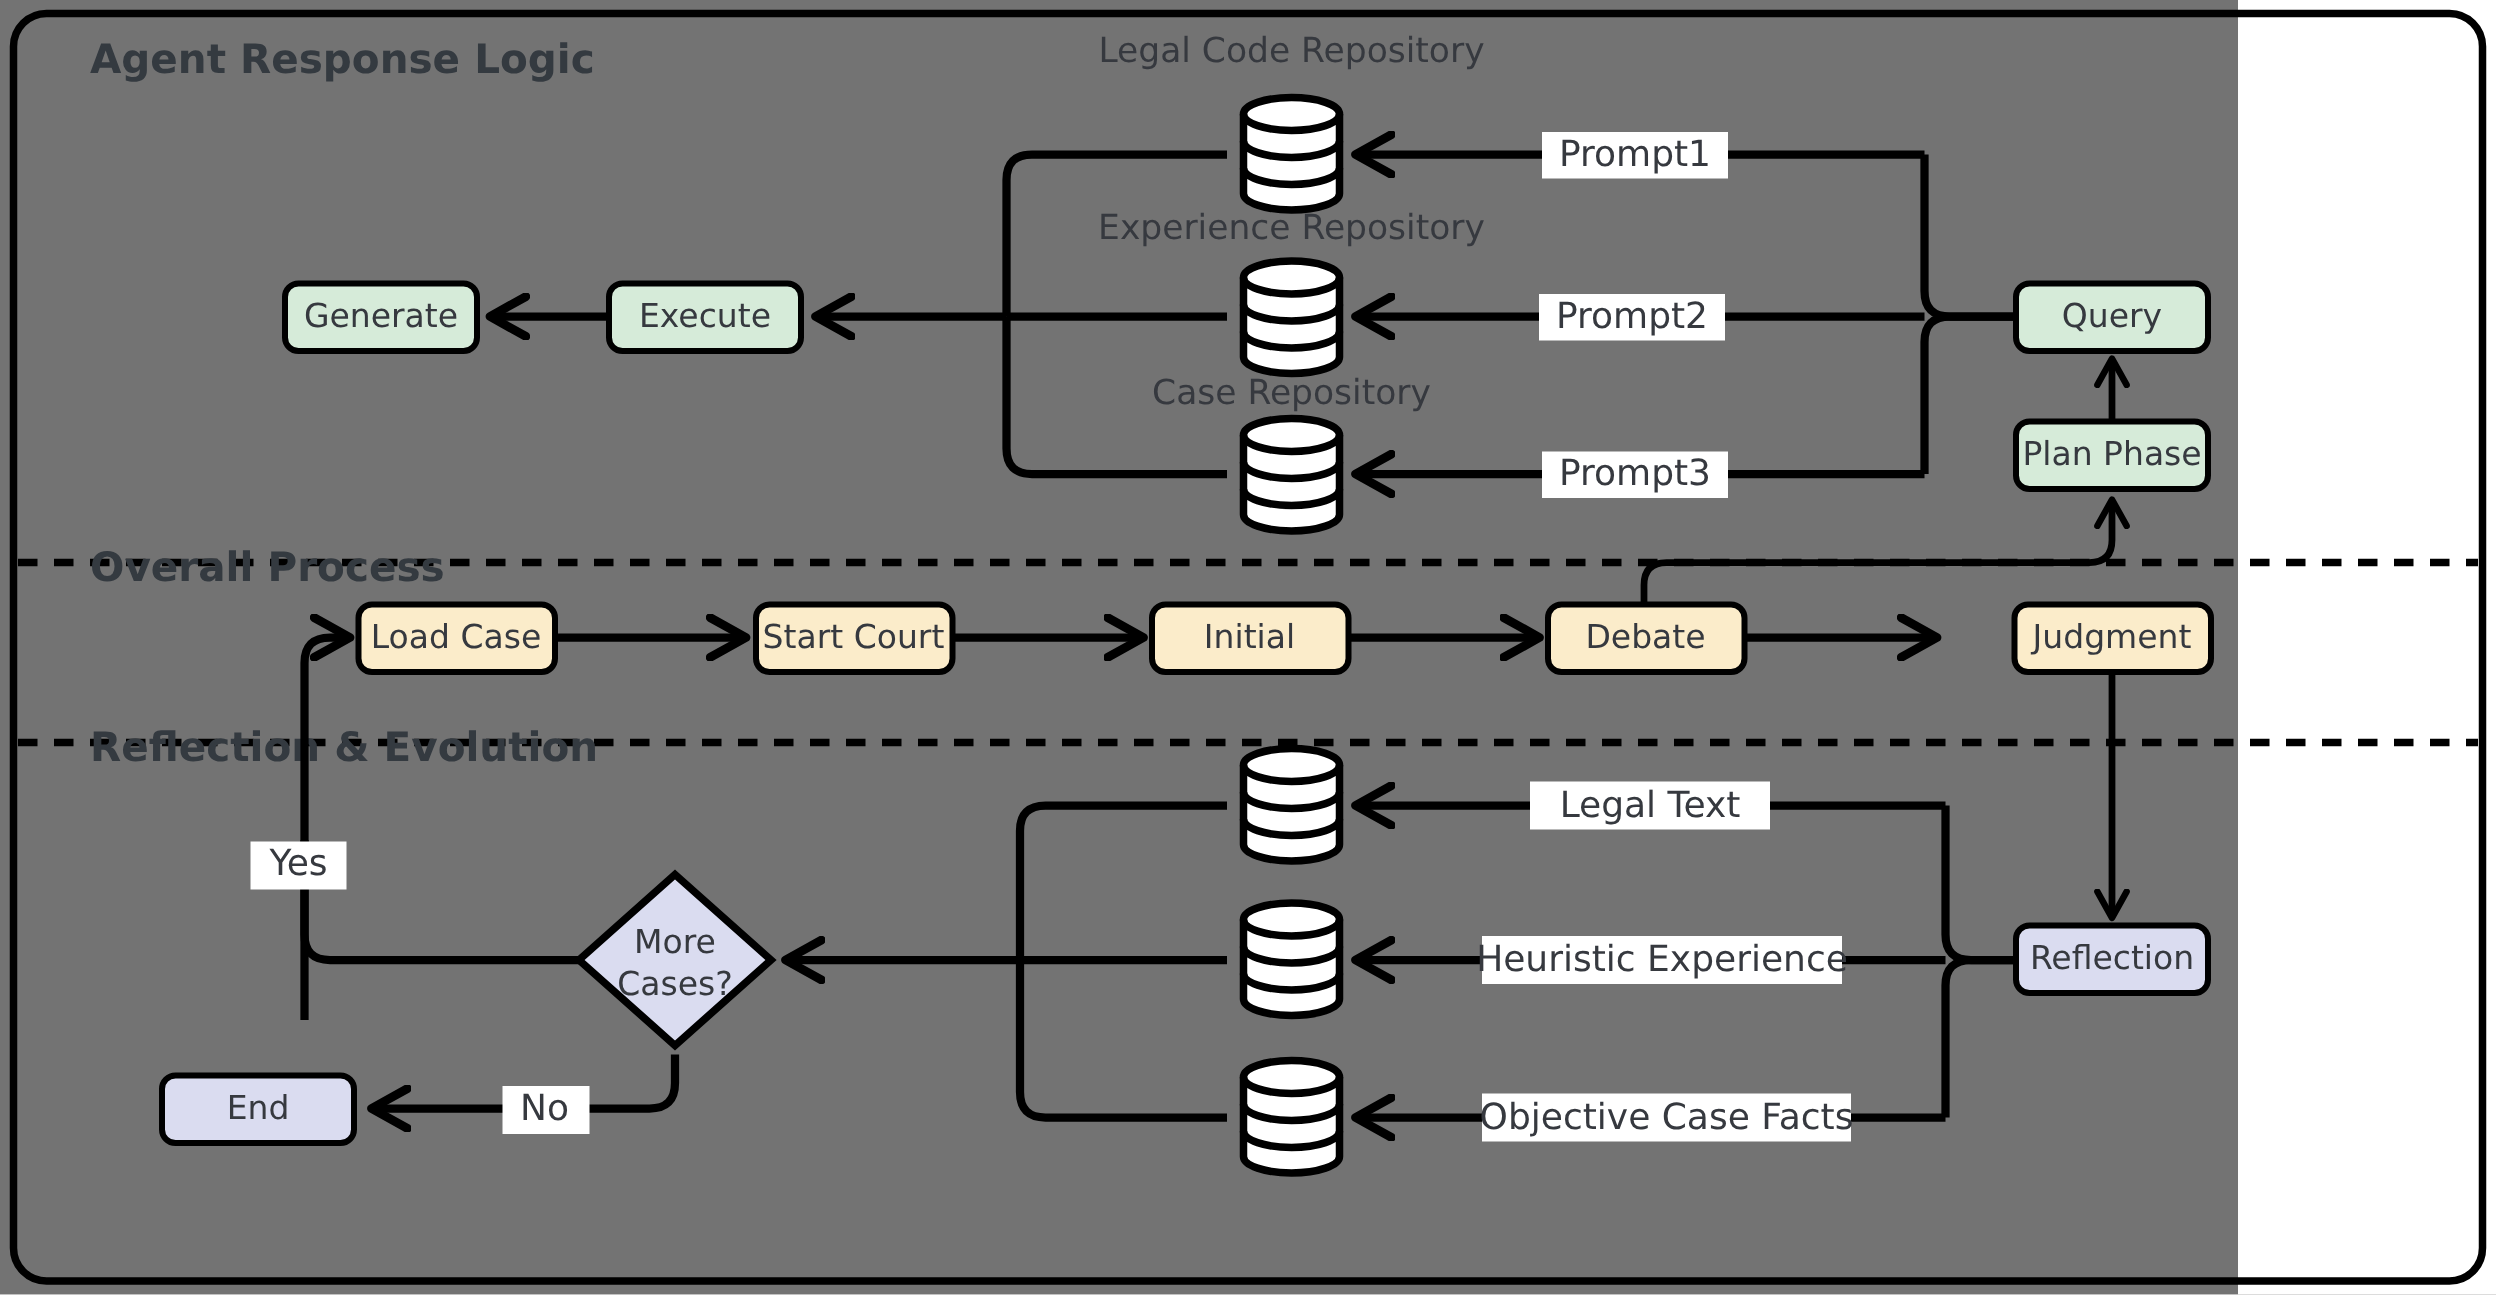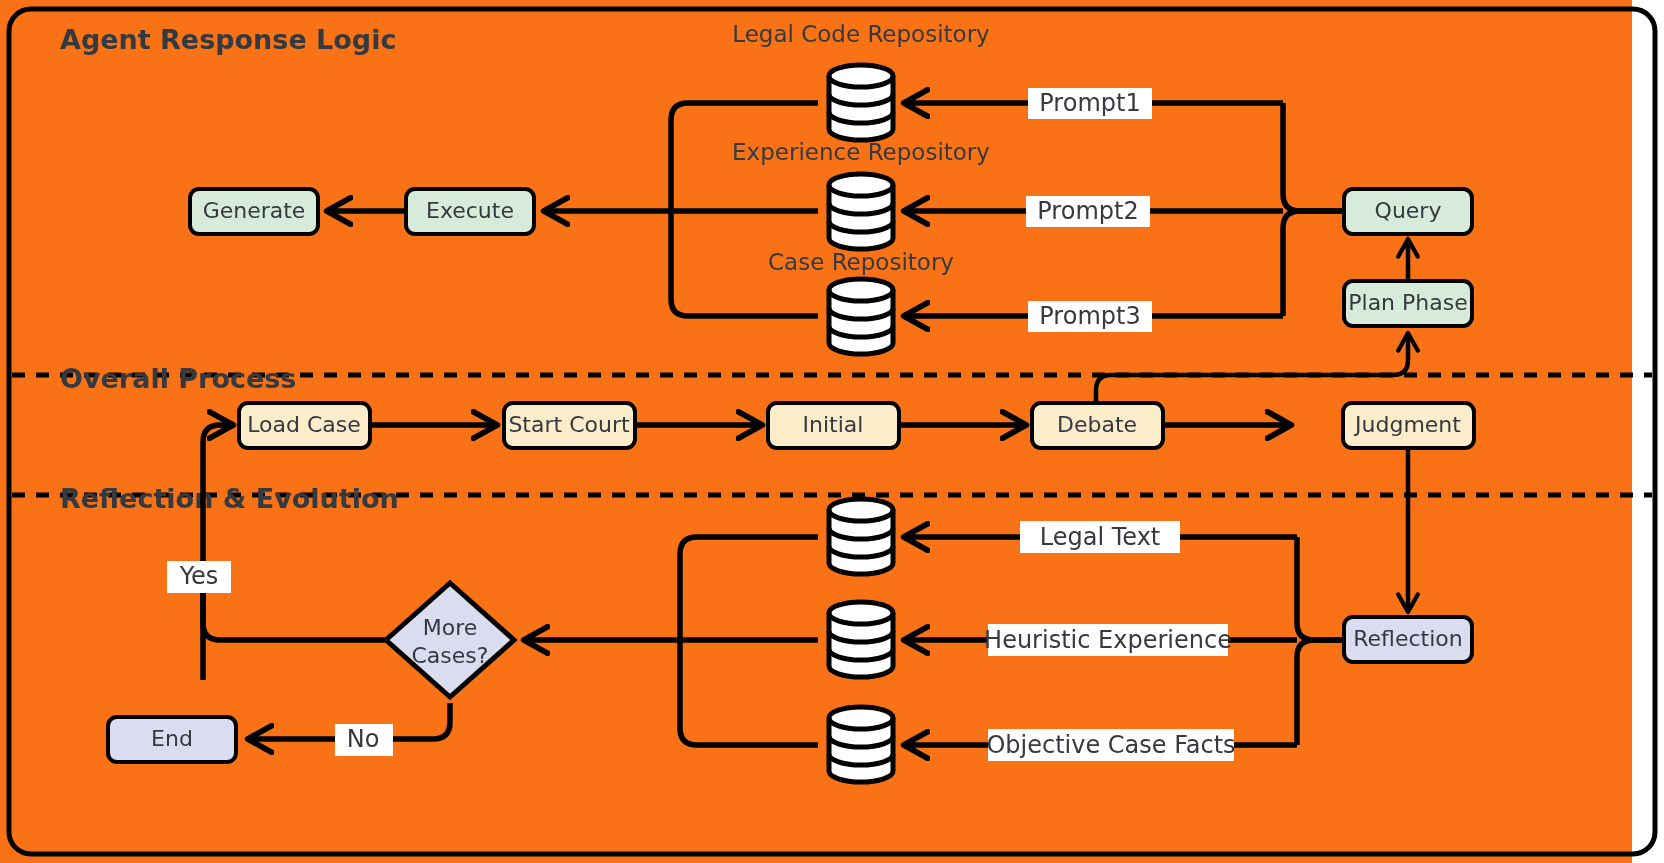"Agent Response Logic" #stage { background: #f97316 -> #737373; width: 1632px -> 1492px }
